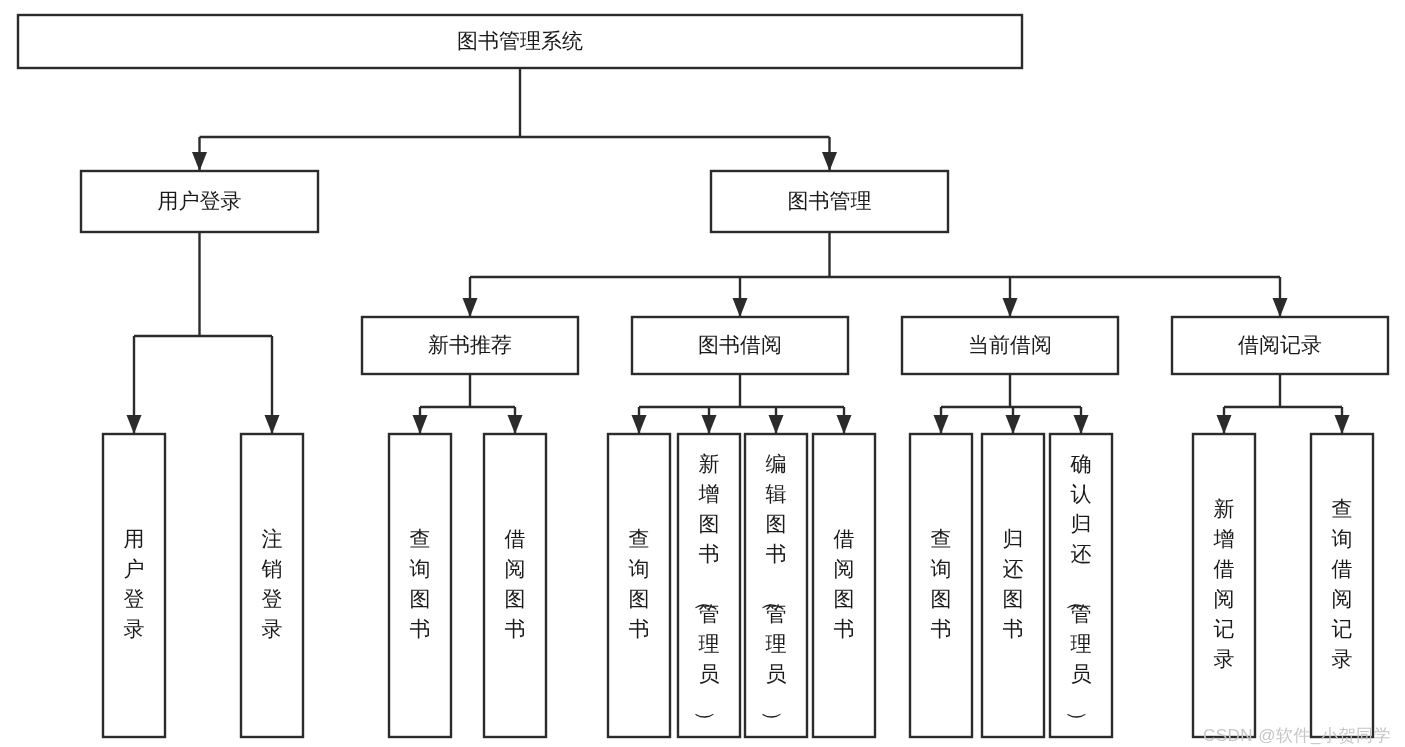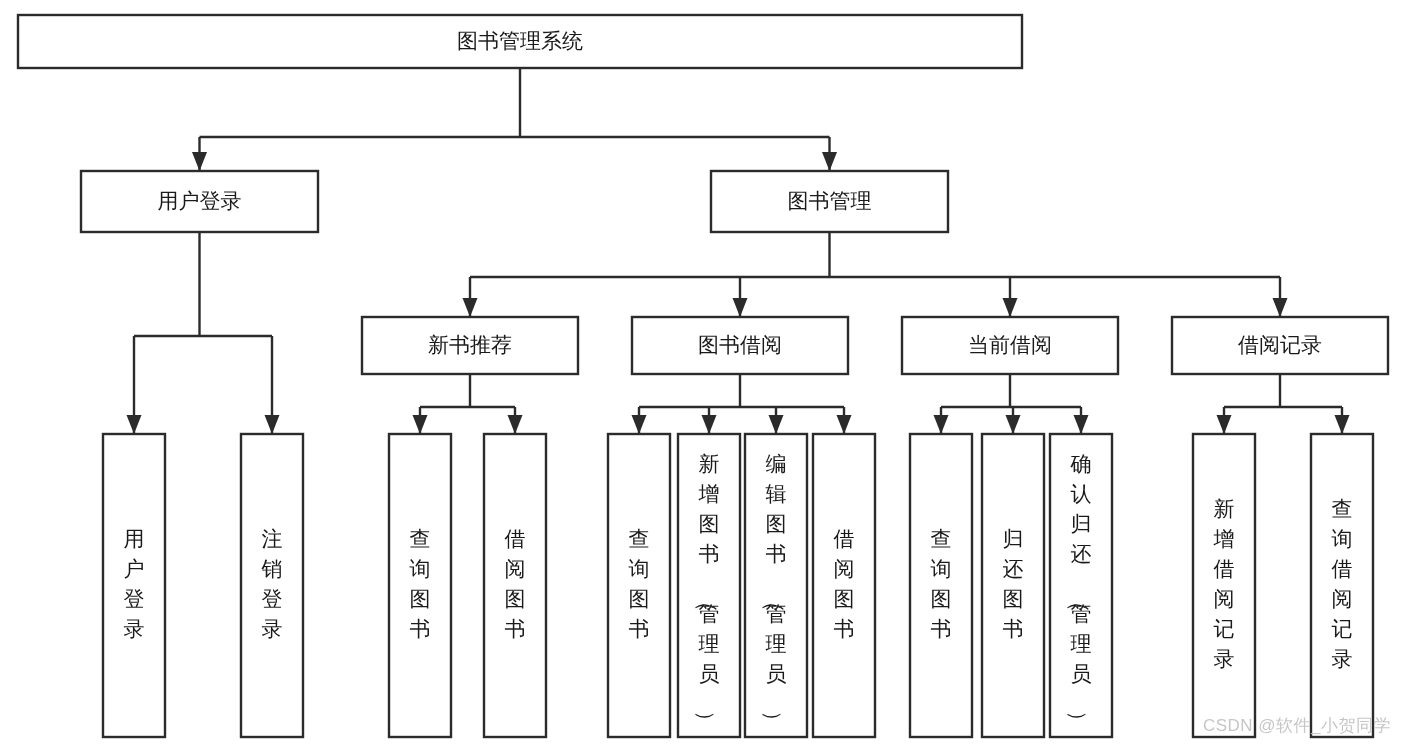"CSDN @软件_小贺同学" .watermark { bottom: 10px -> 0 }
